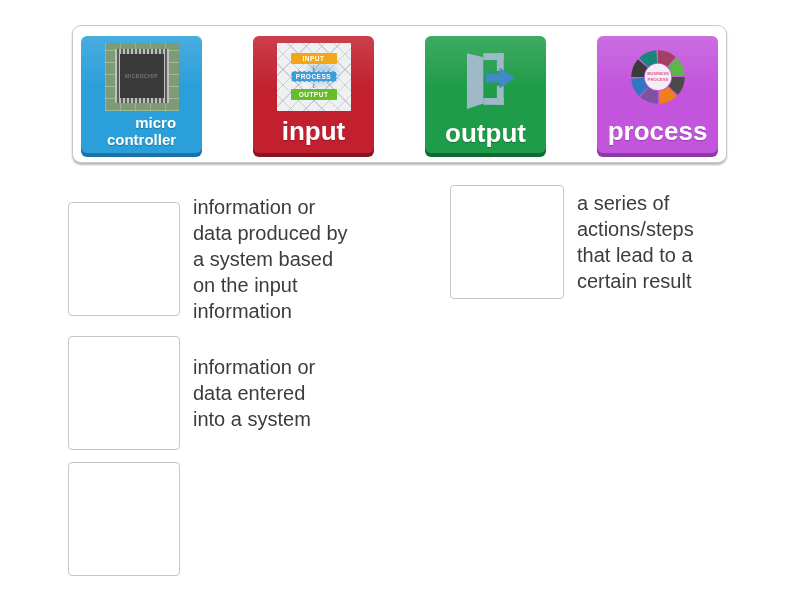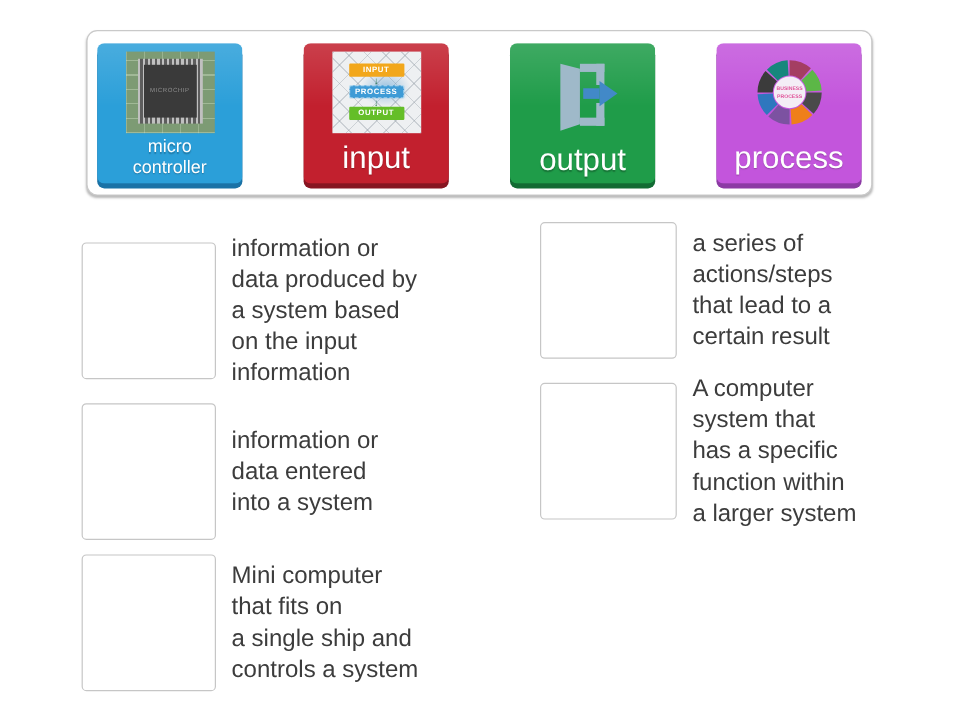"micro" .tile-label { font-weight: 400 -> 700; text-align: center -> right }
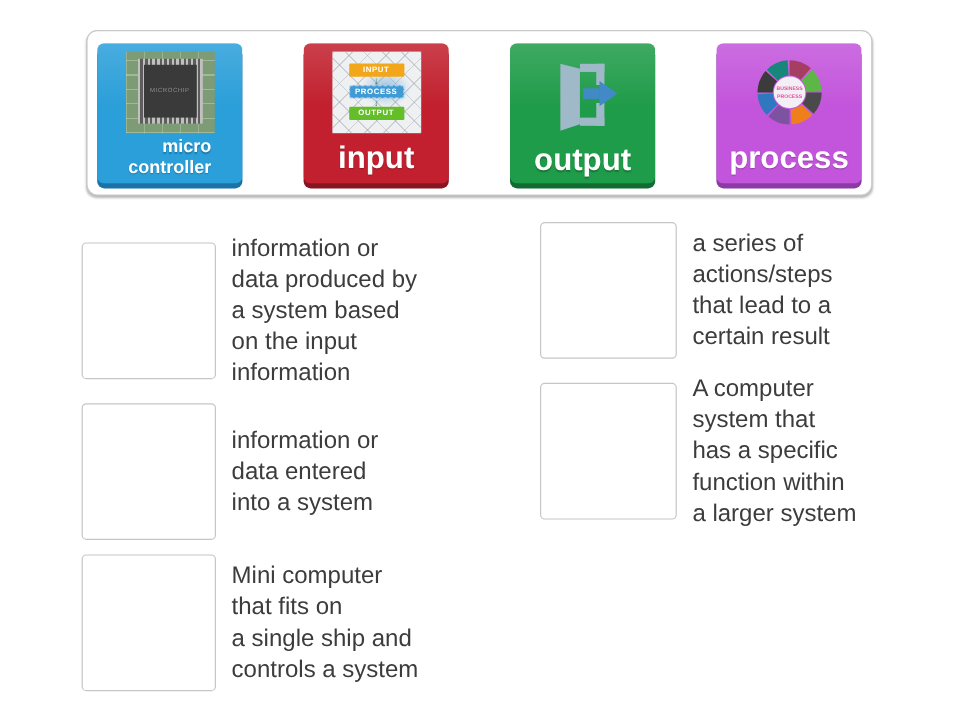"A computer" div.def-row { html: <div> <div></div> <div>A computer system that has a specific function within a larger system</div> </div> -> none }
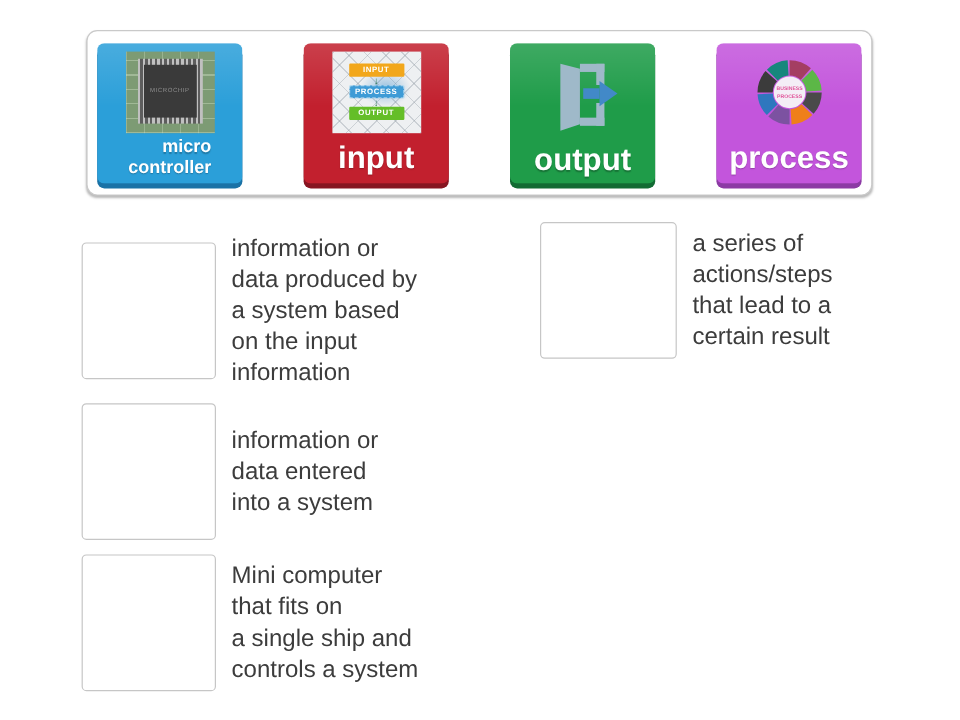"Mini computer" div.def-text { html: <div>Mini computer that fits on a single ship and controls a system</div> -> none }
